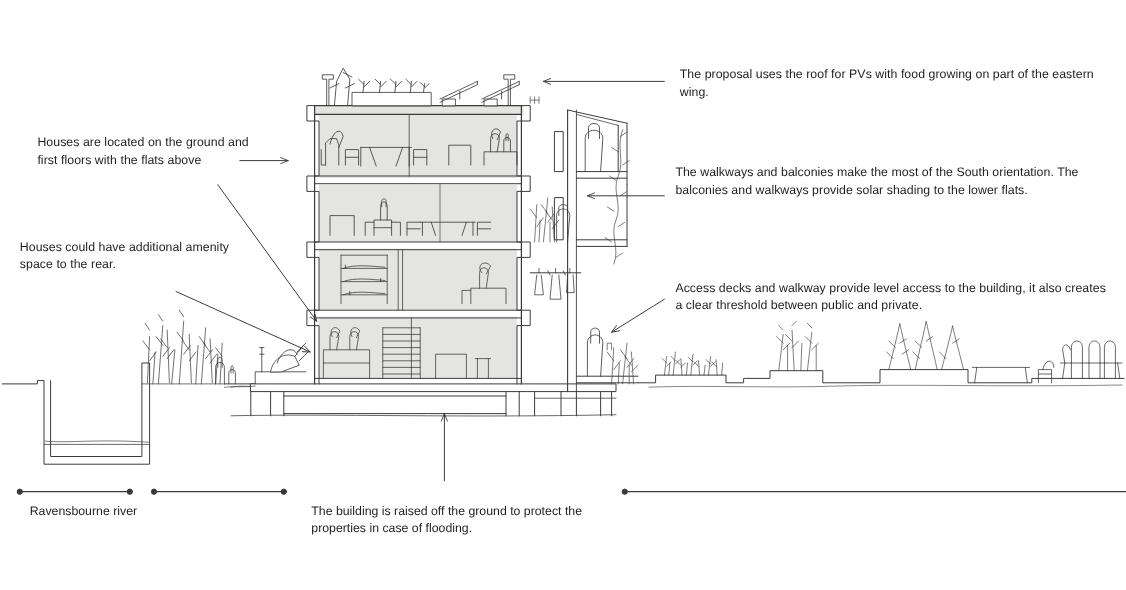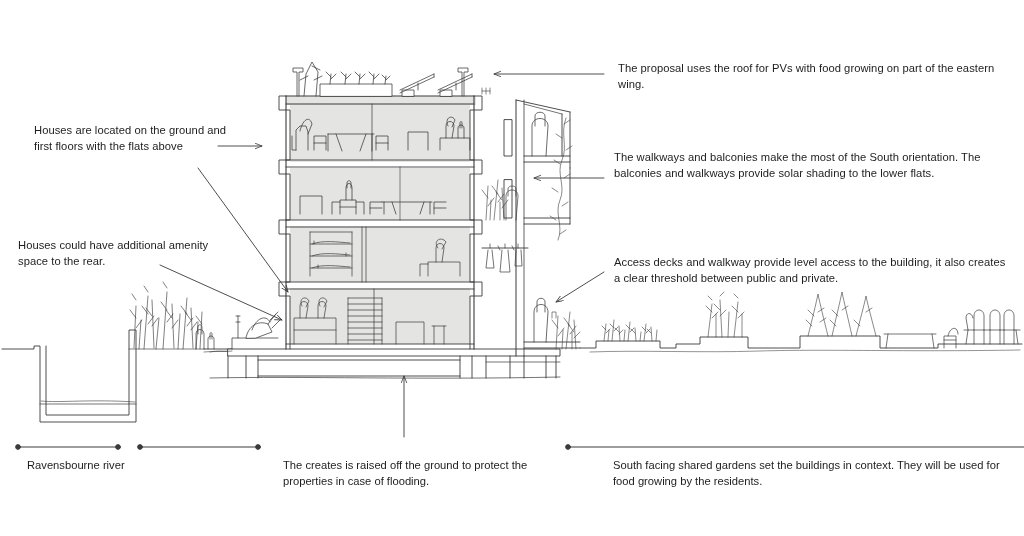"Houses could have additional amenity" .anno-5 { margin-top: 20px -> none }
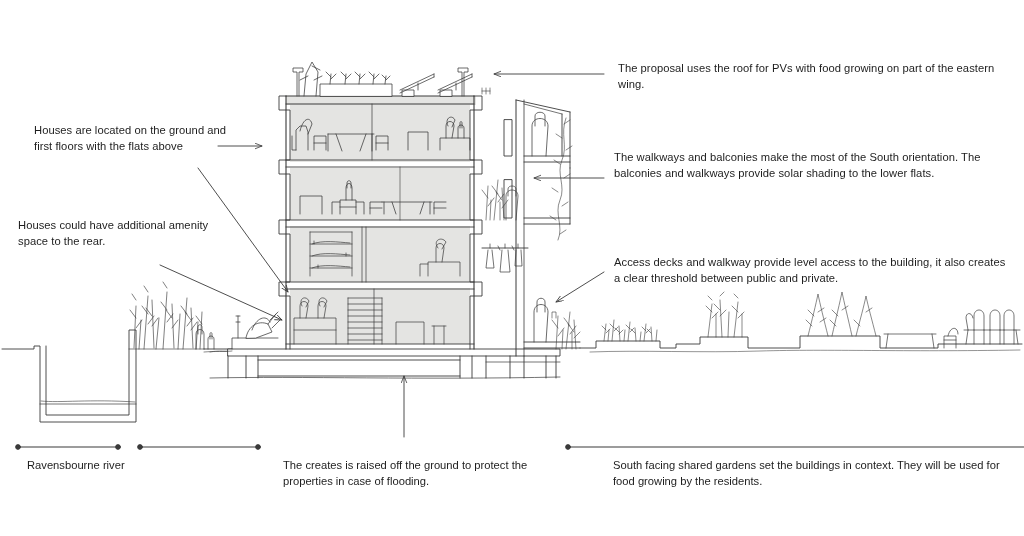"The creates is raised off" div.cap { text: creates -> building }
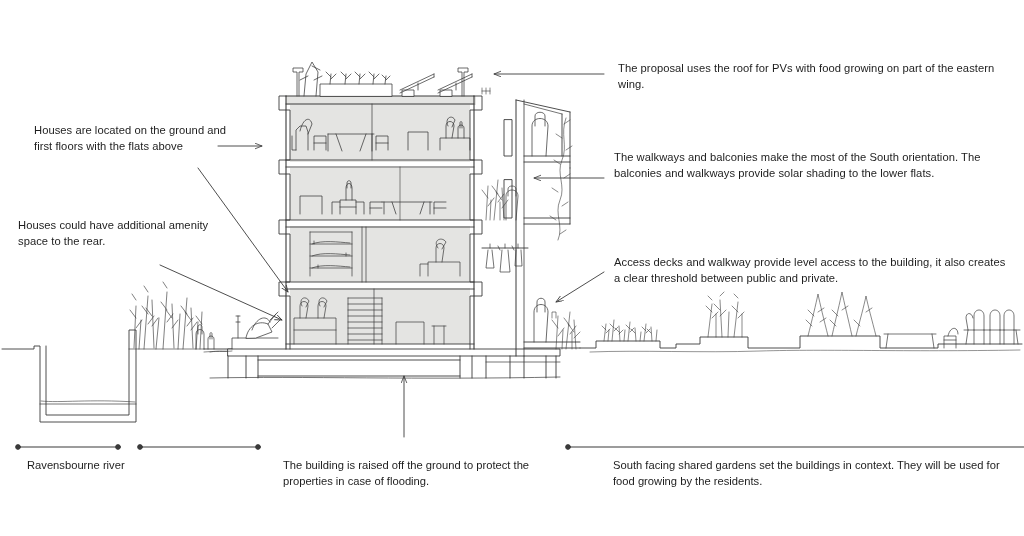"South facing shared gardens set" div.cap { html: <div>South facing shared gardens set the buildings in context. They will be used for food growing by the residents.</div> -> none }
